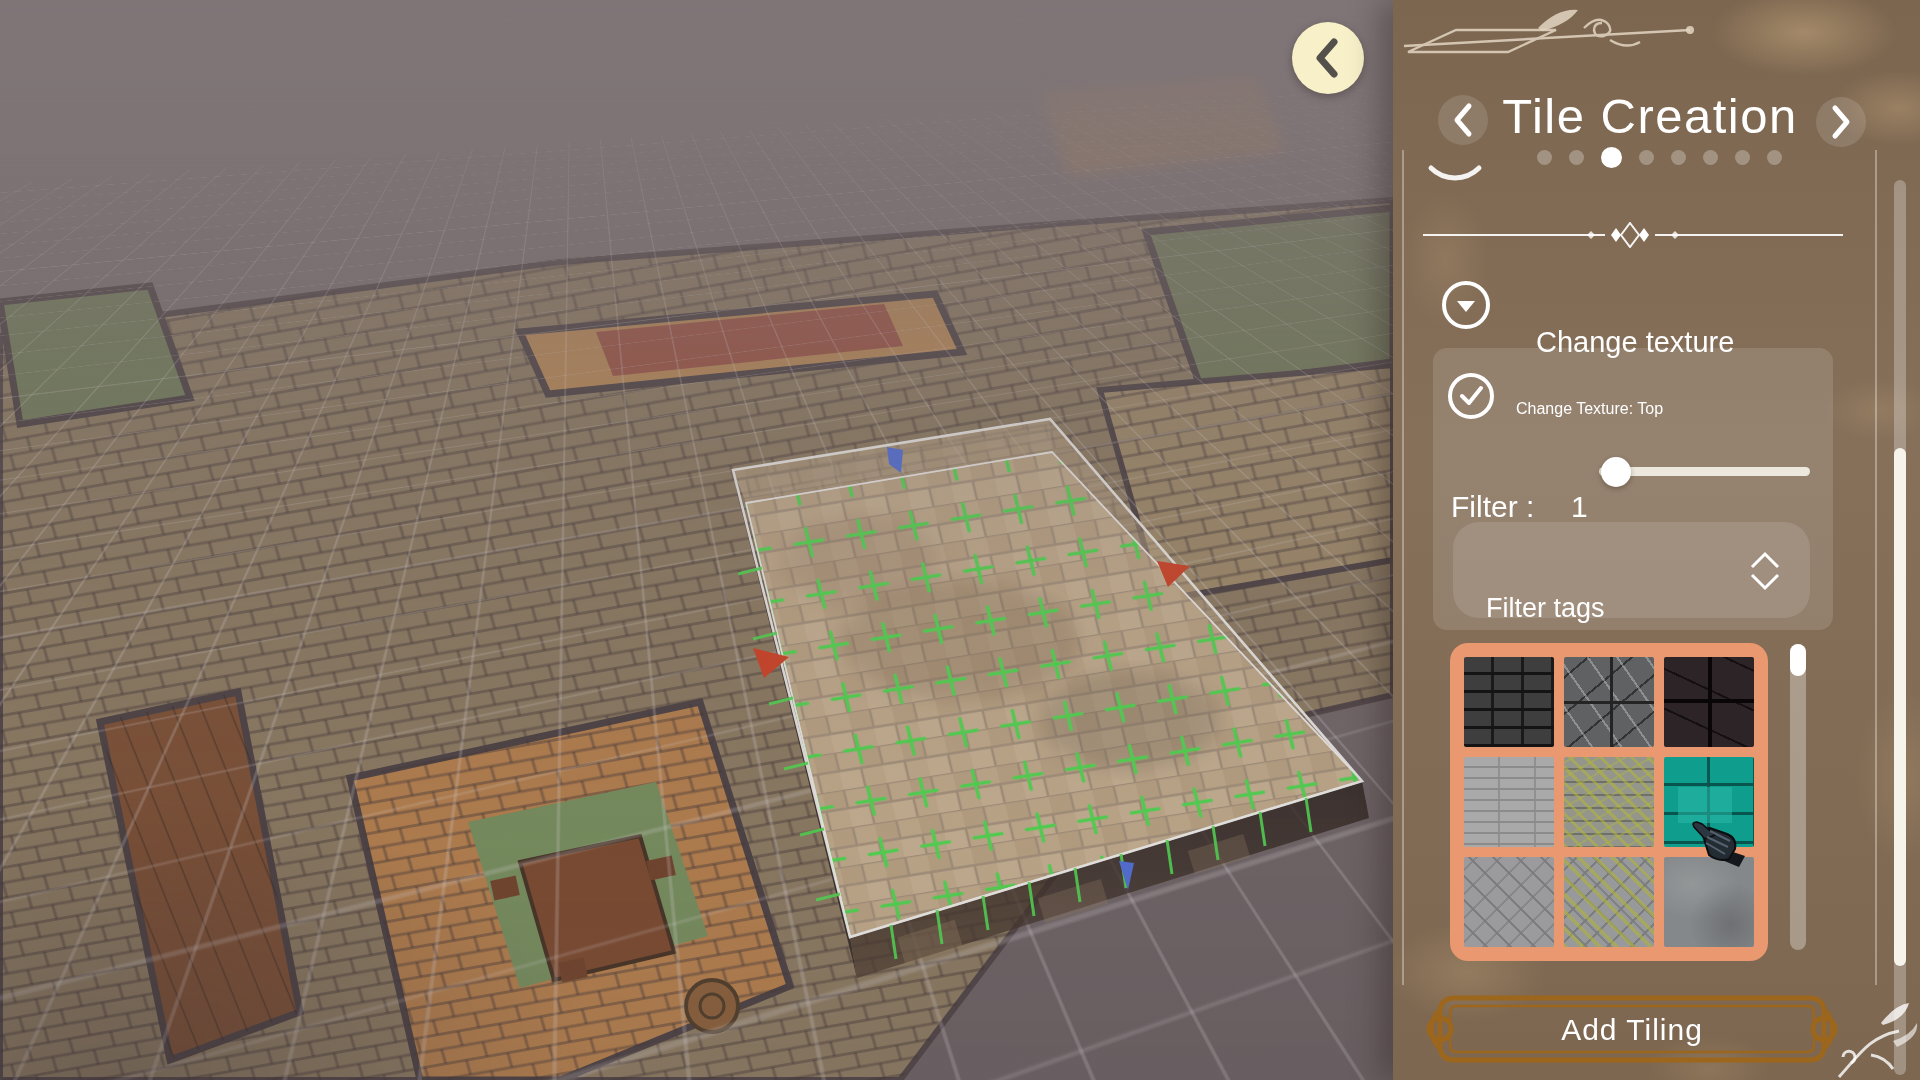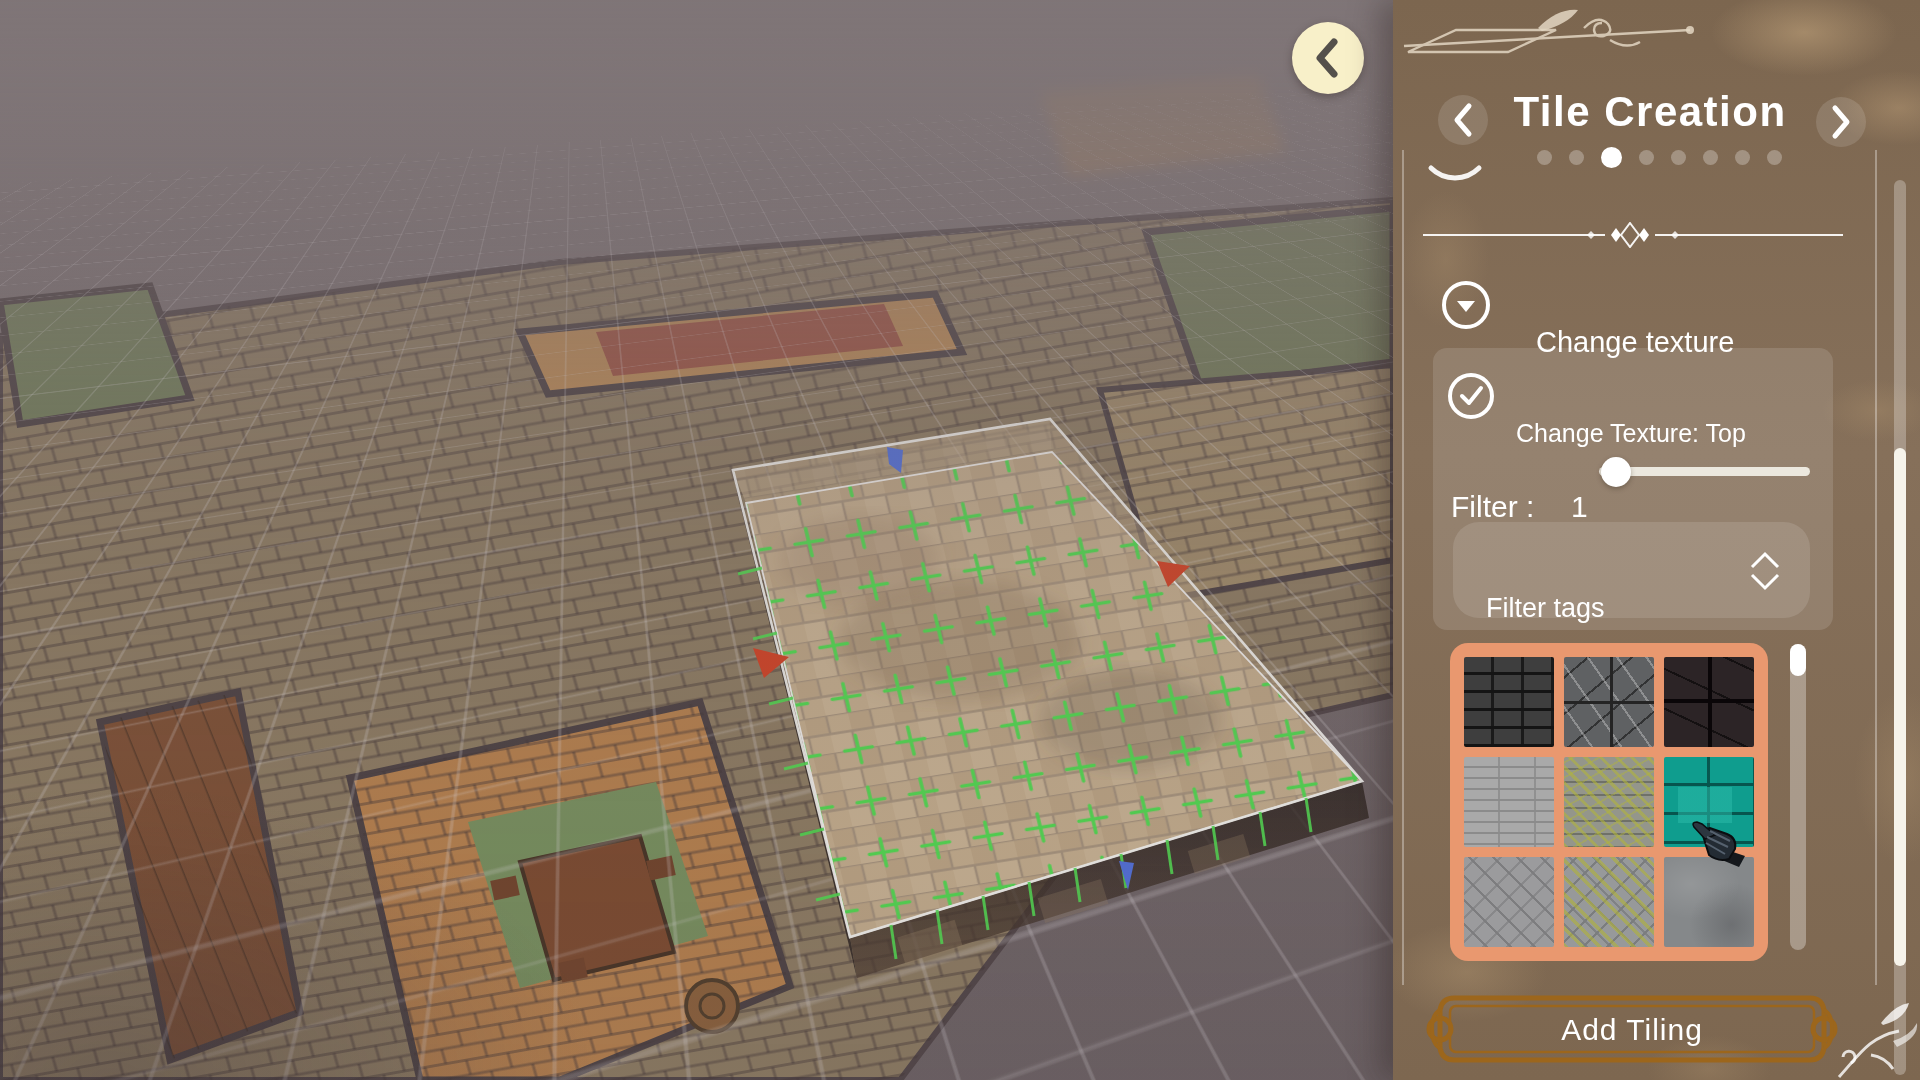"Tile Creation" .panel-title { font-size: 42px -> 49px; font-weight: 700 -> 400 }
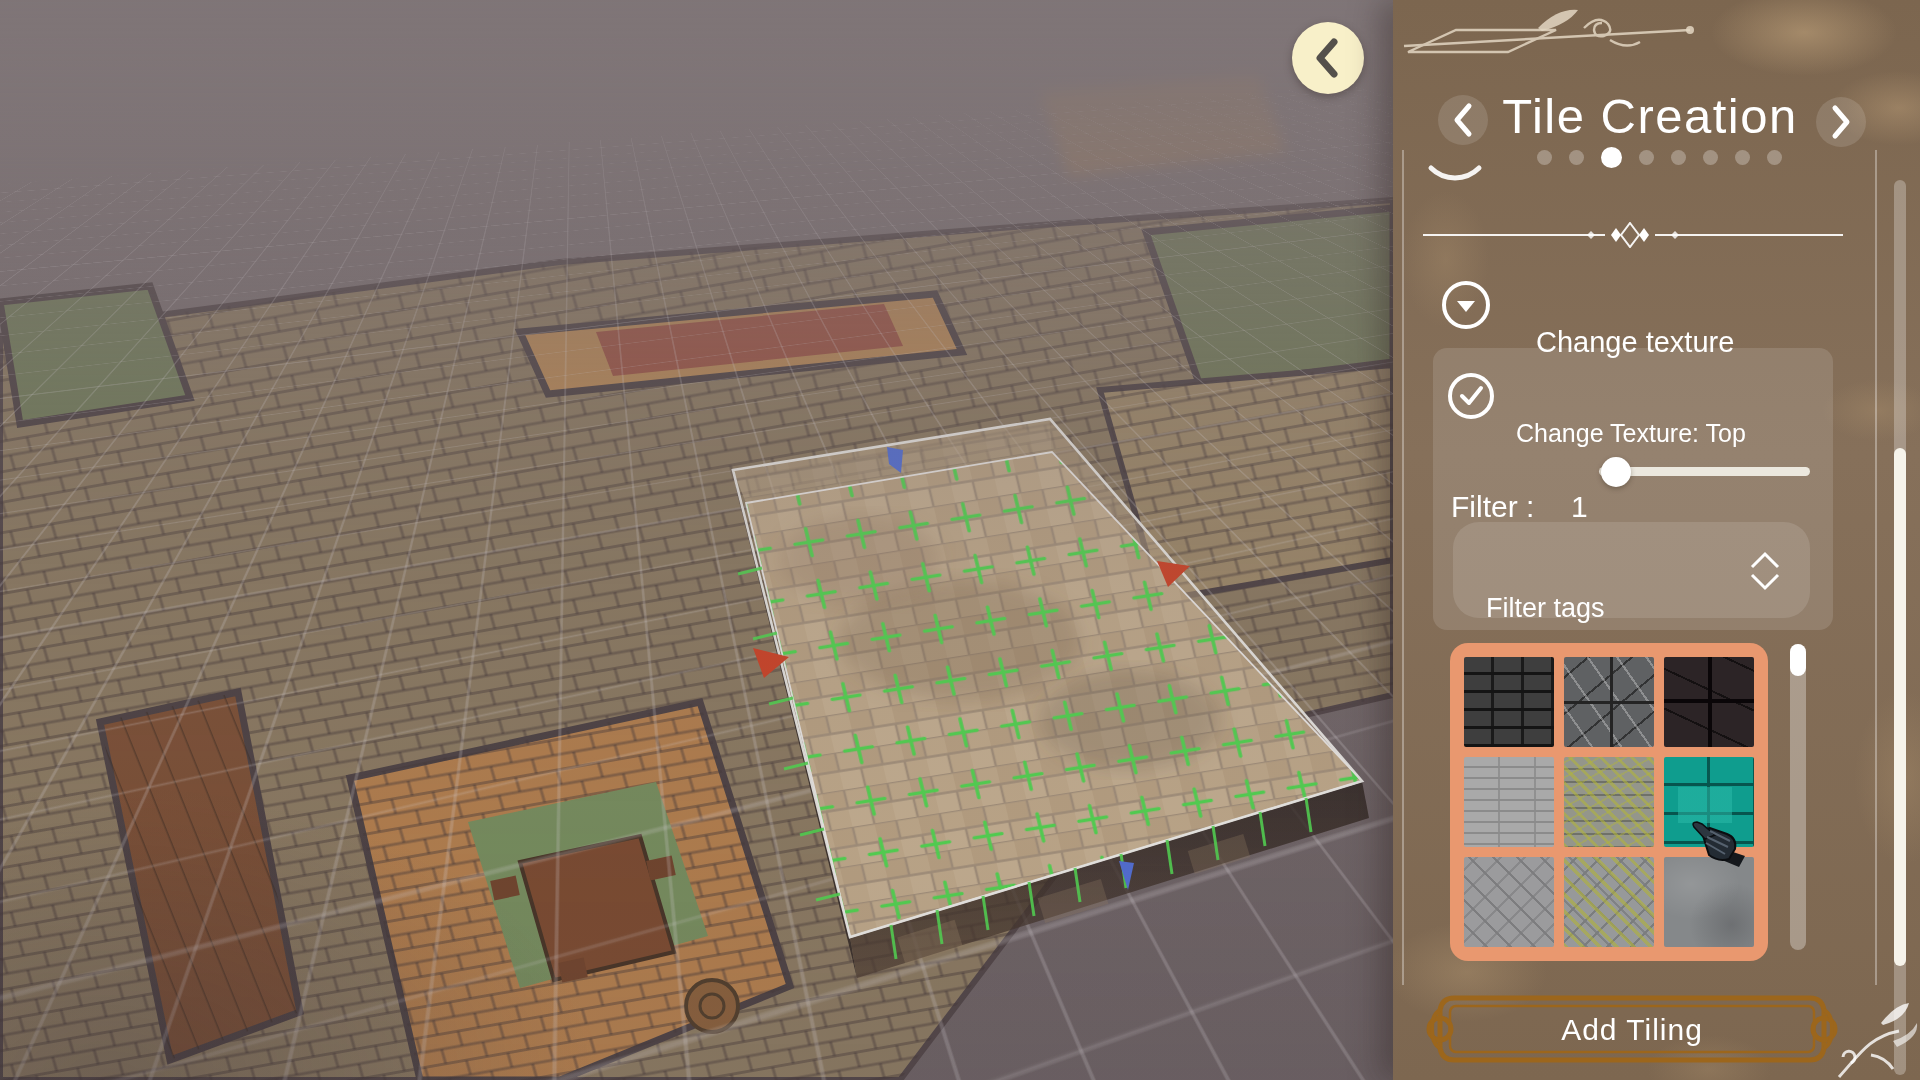"Change Texture: Top" .lbl-mode { font-size: 25px -> 16px; top: 382px -> 363px }
